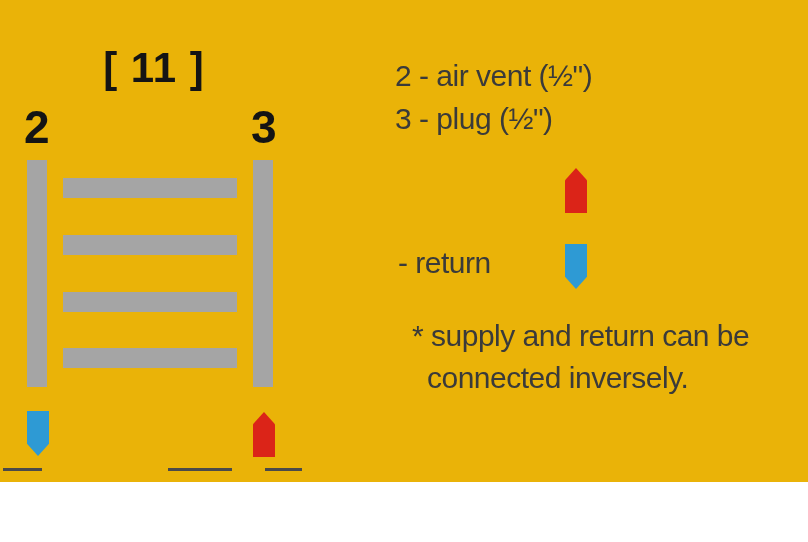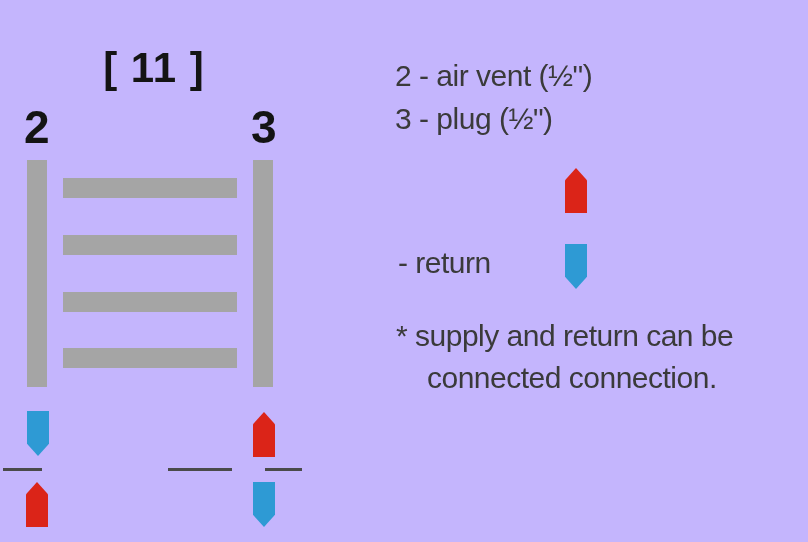"[ 11 ]" #scene { background: #c4b5fd -> #eab308; height: 542px -> 482px }
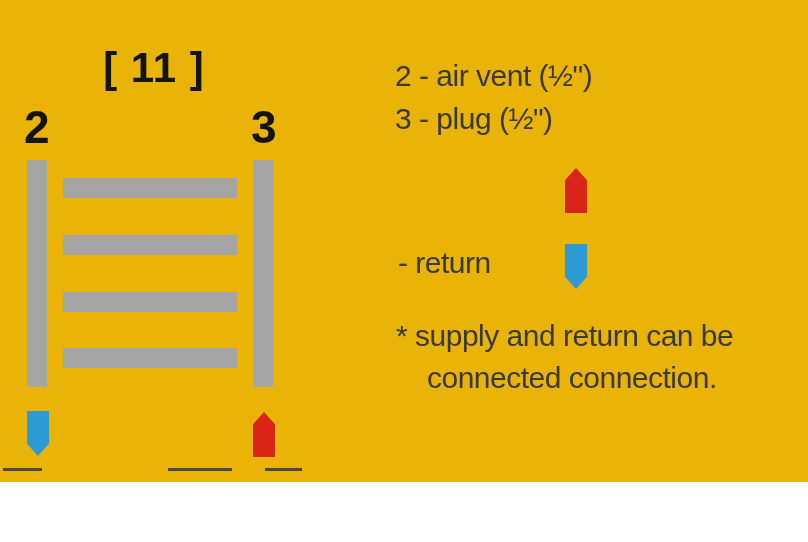"* supply and return can" .note1 { left: 396px -> 412px }
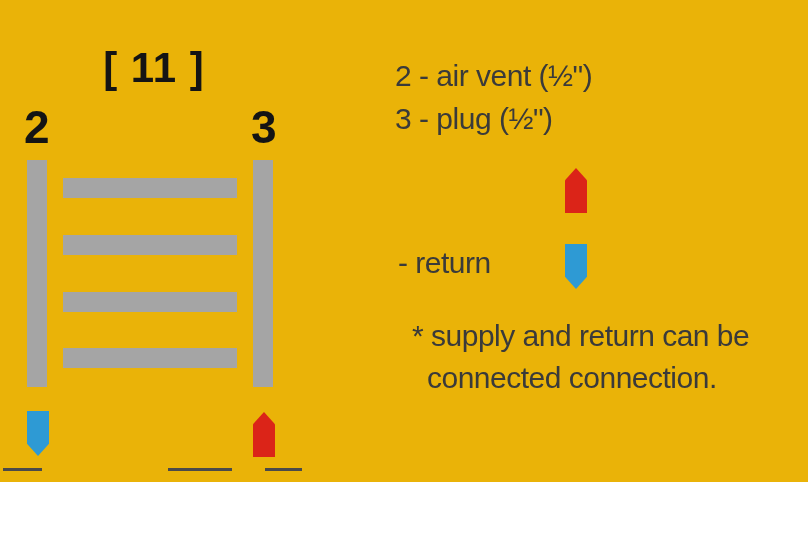"connected connection." div.abs { text: connection -> inversely }
